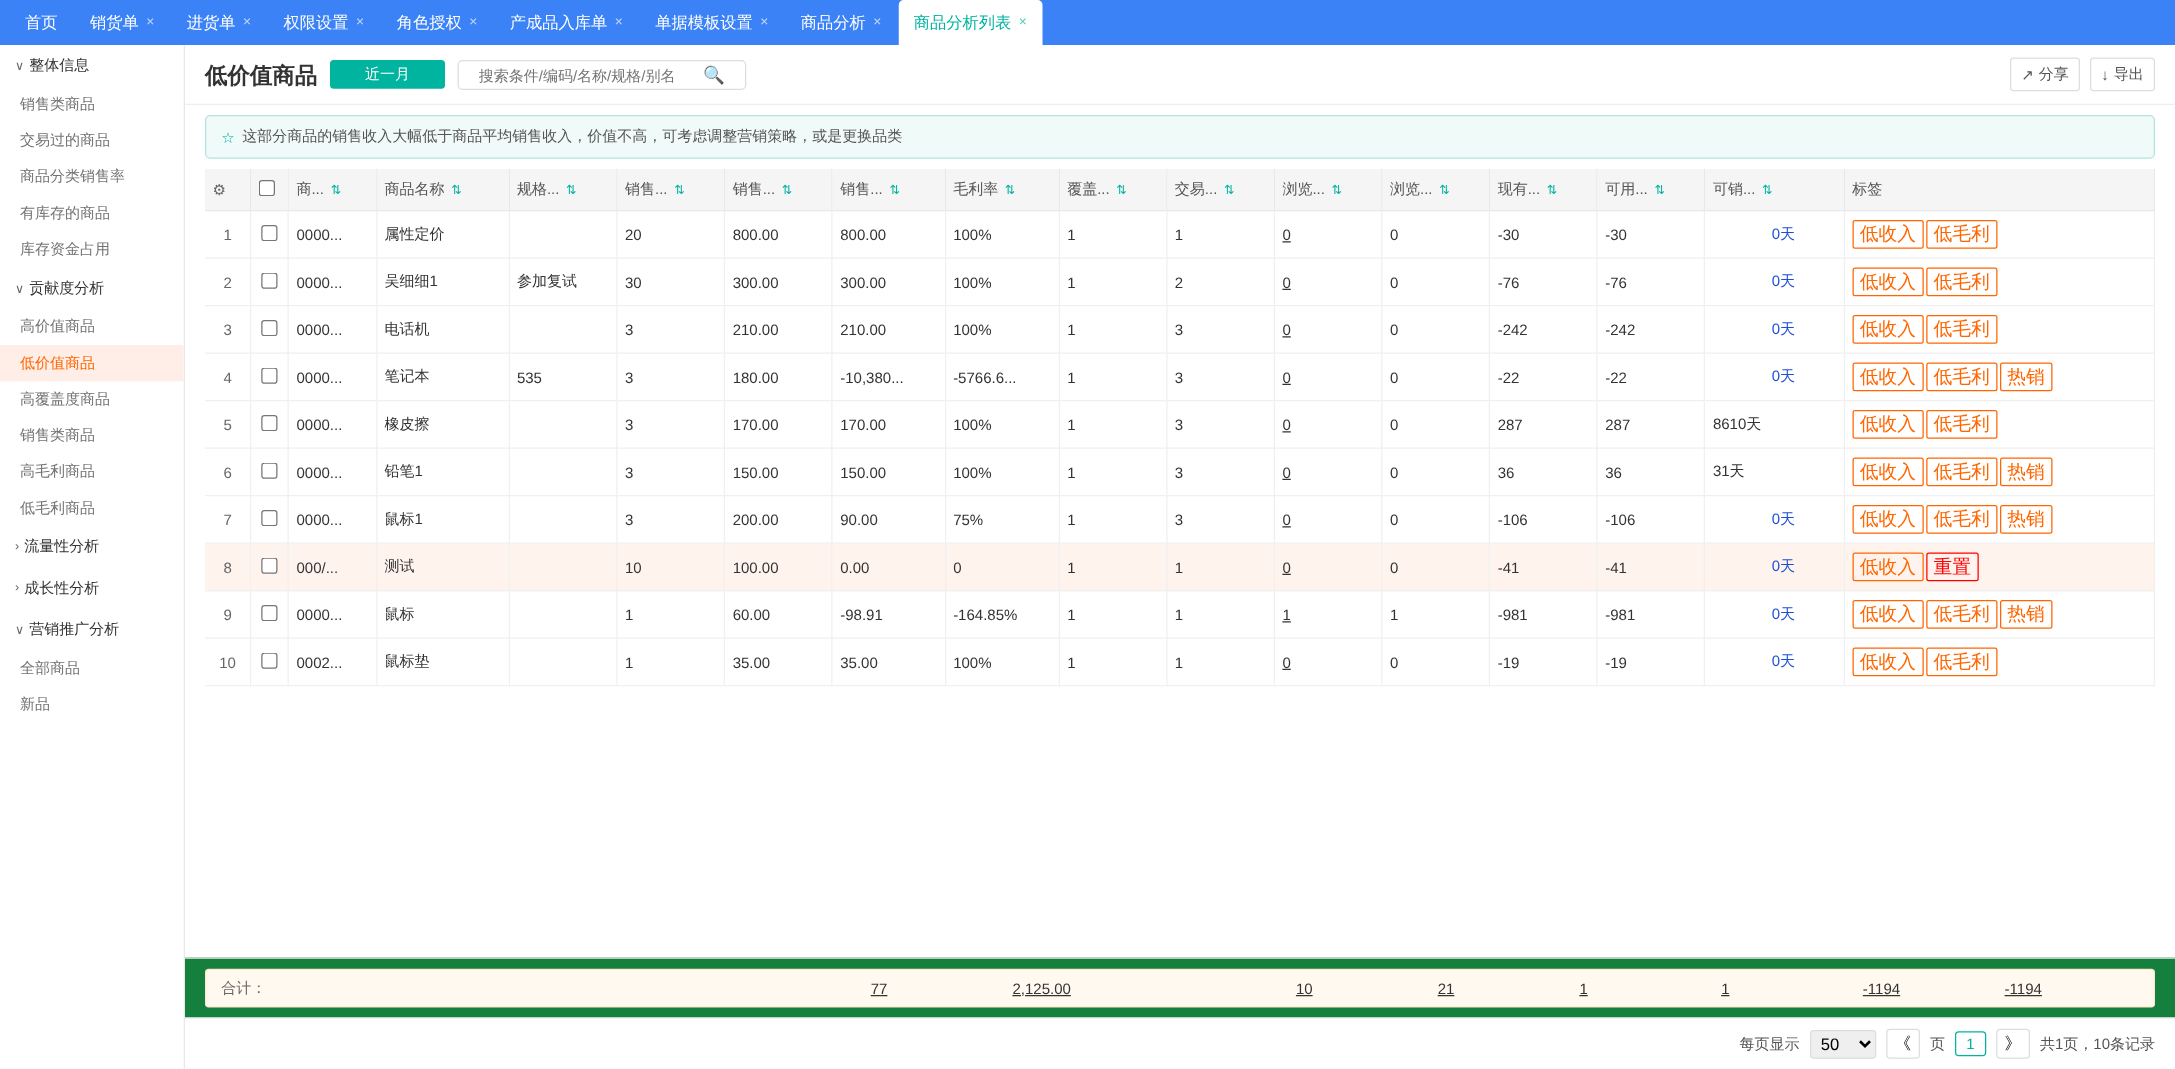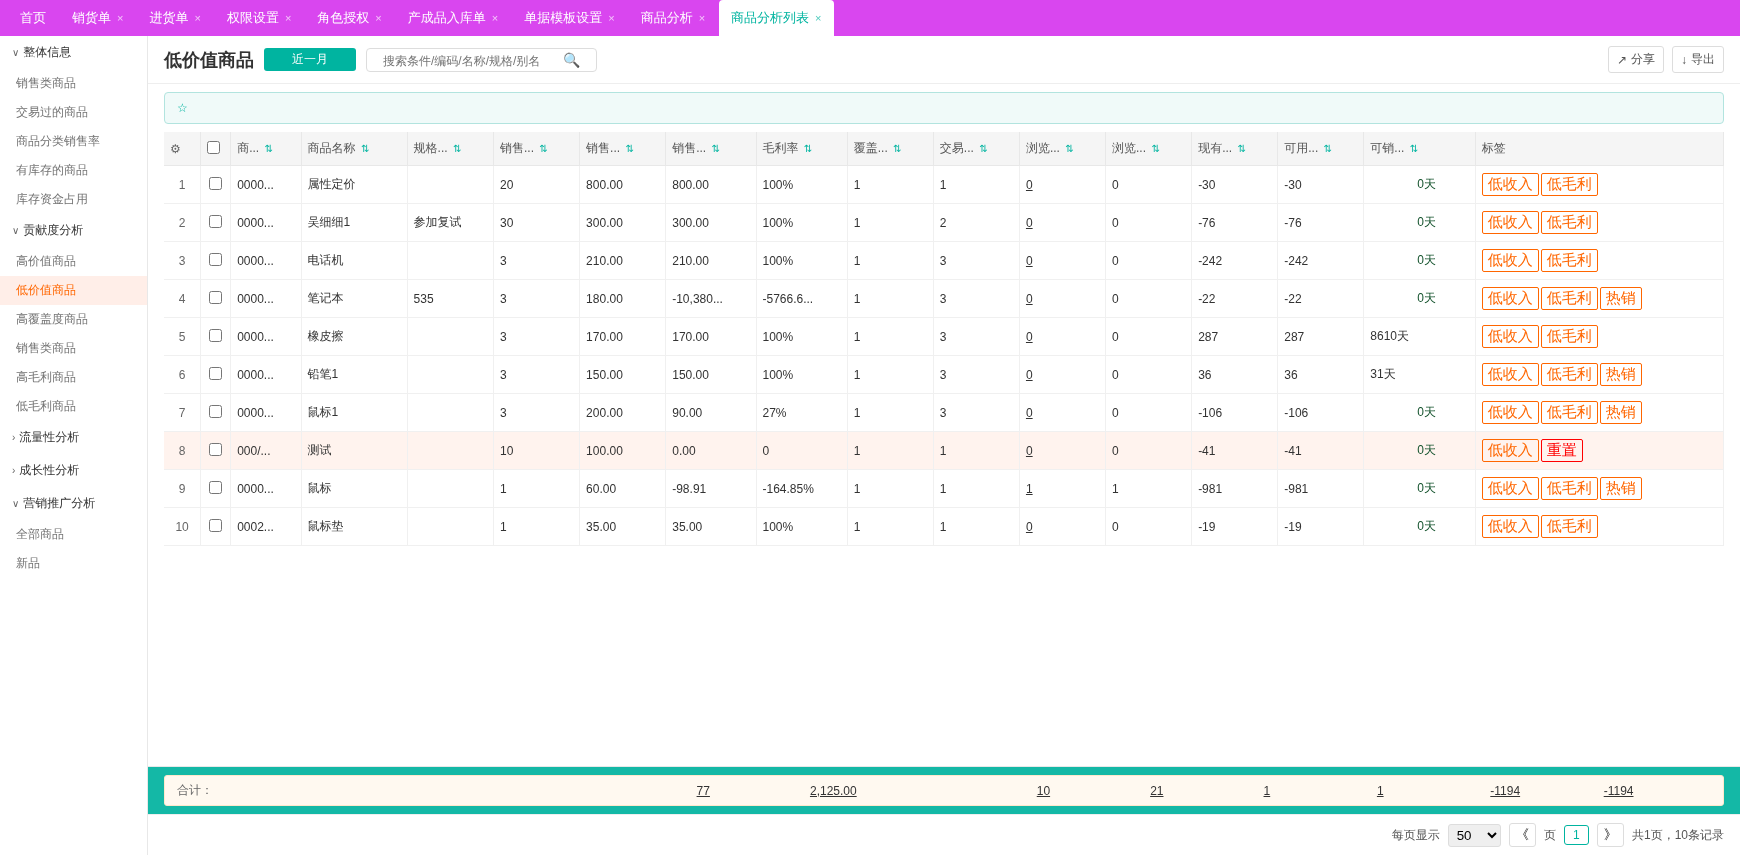"首页" .top-nav { background: #d946ef -> #3b82f6 }
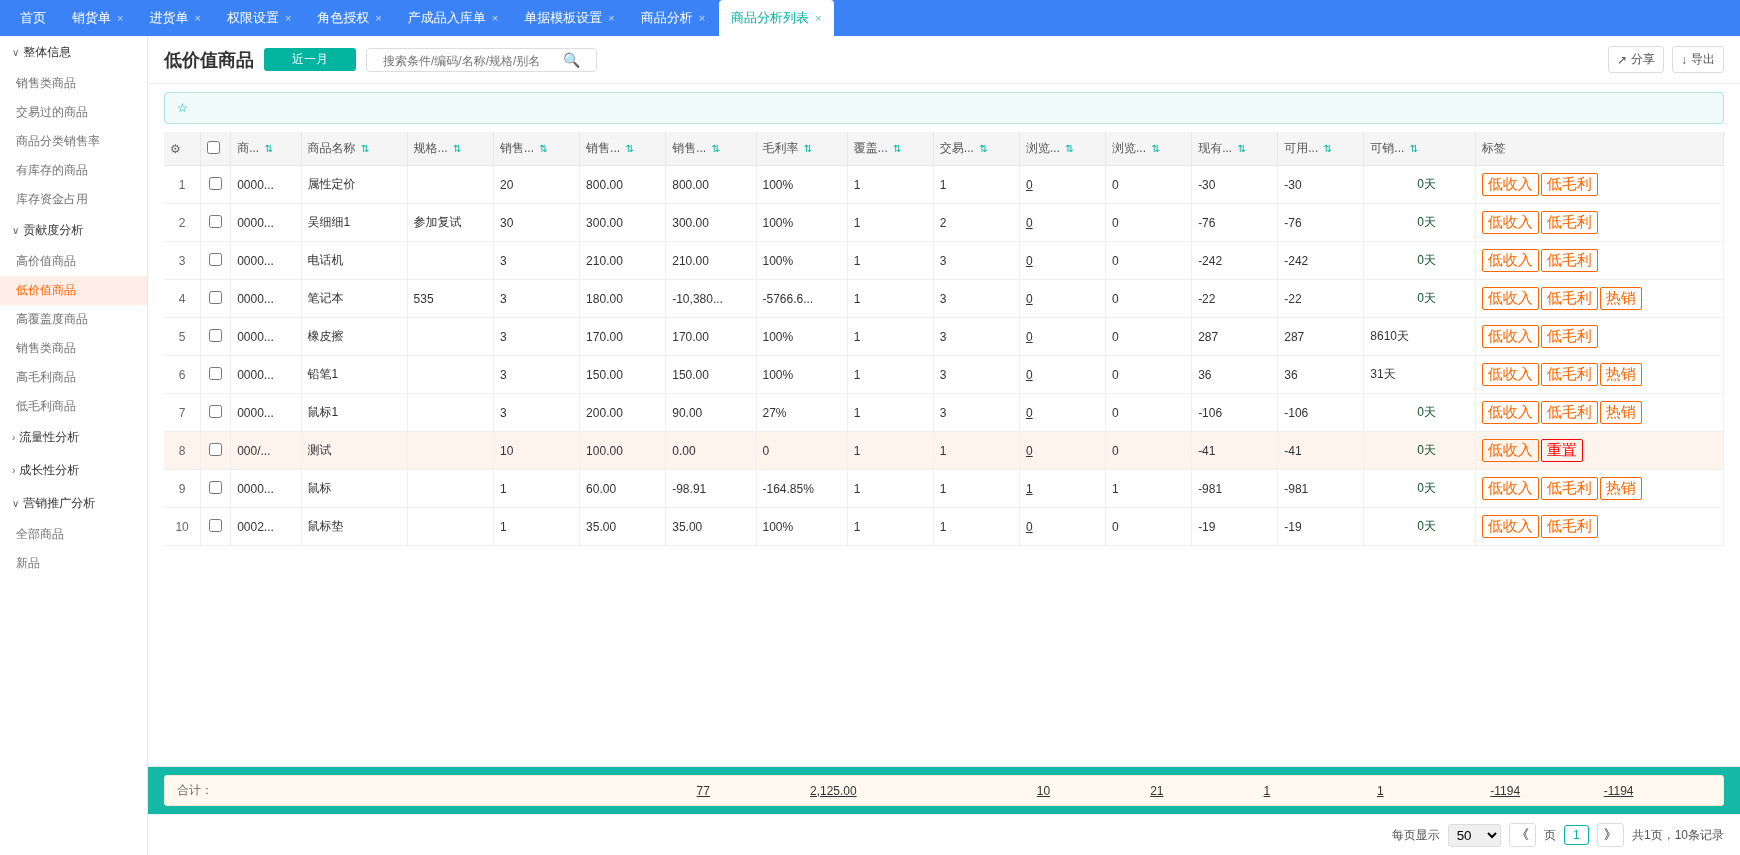"这部分商品的销售收入大幅低于商品平均销售收入，价值不高，可考虑调整营销策略，或是" span { html: none -> <span>这部分商品的销售收入大幅低于商品平均销售收入，价值不高，可考虑调整营销策略，或是更换品类</span> }
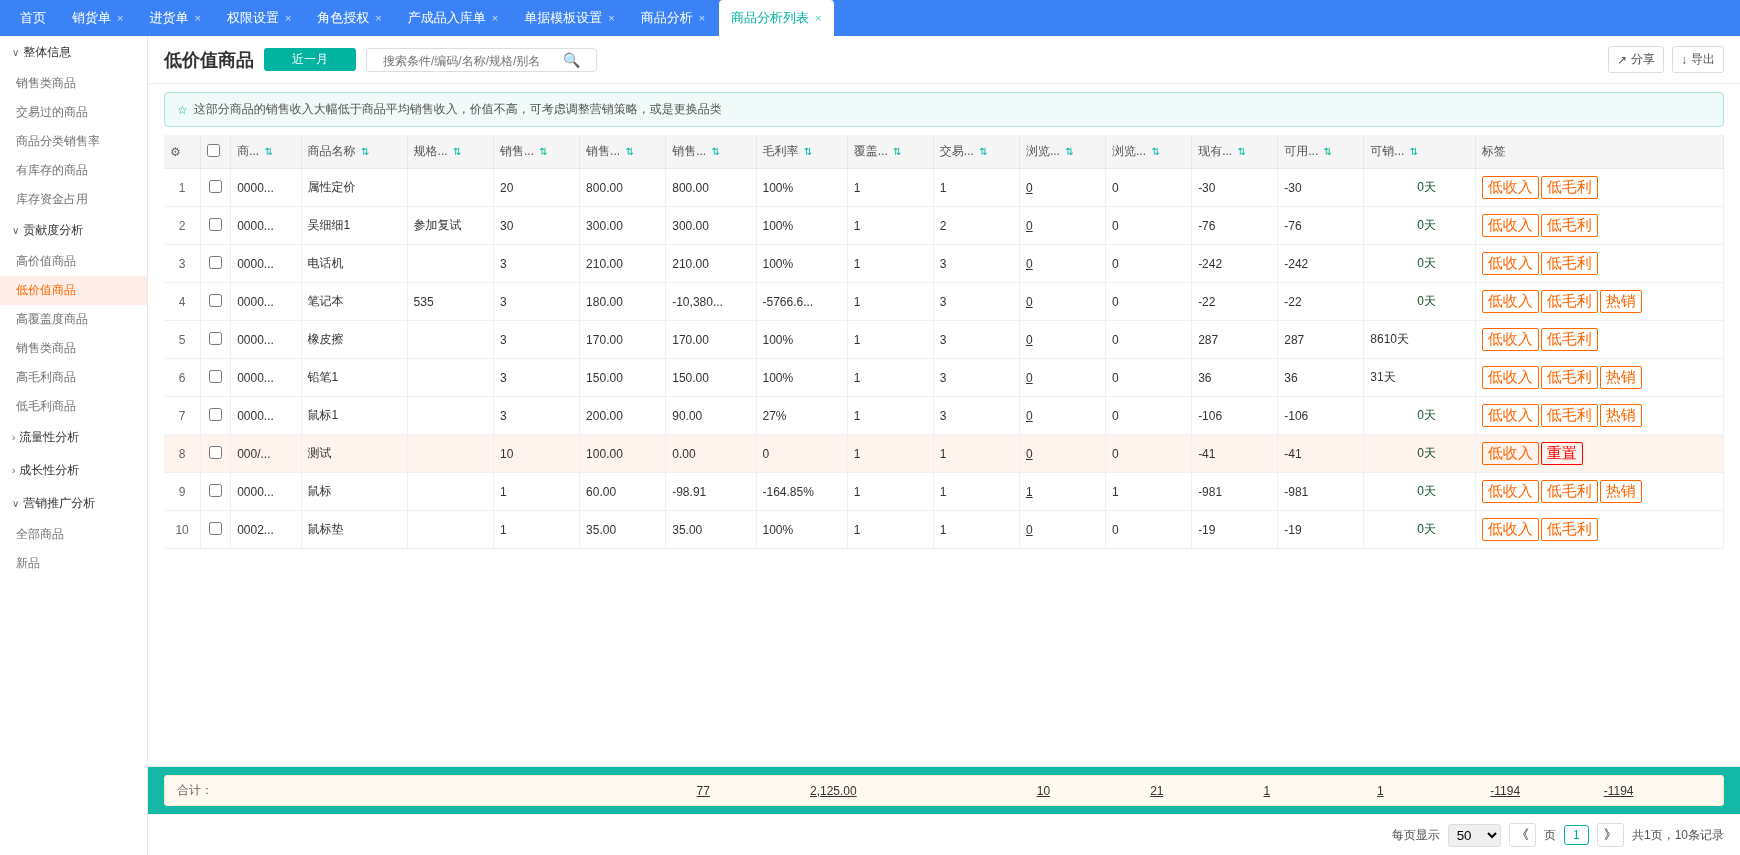"0天" .days-orange { color: #14532d -> #1d4ed8 }
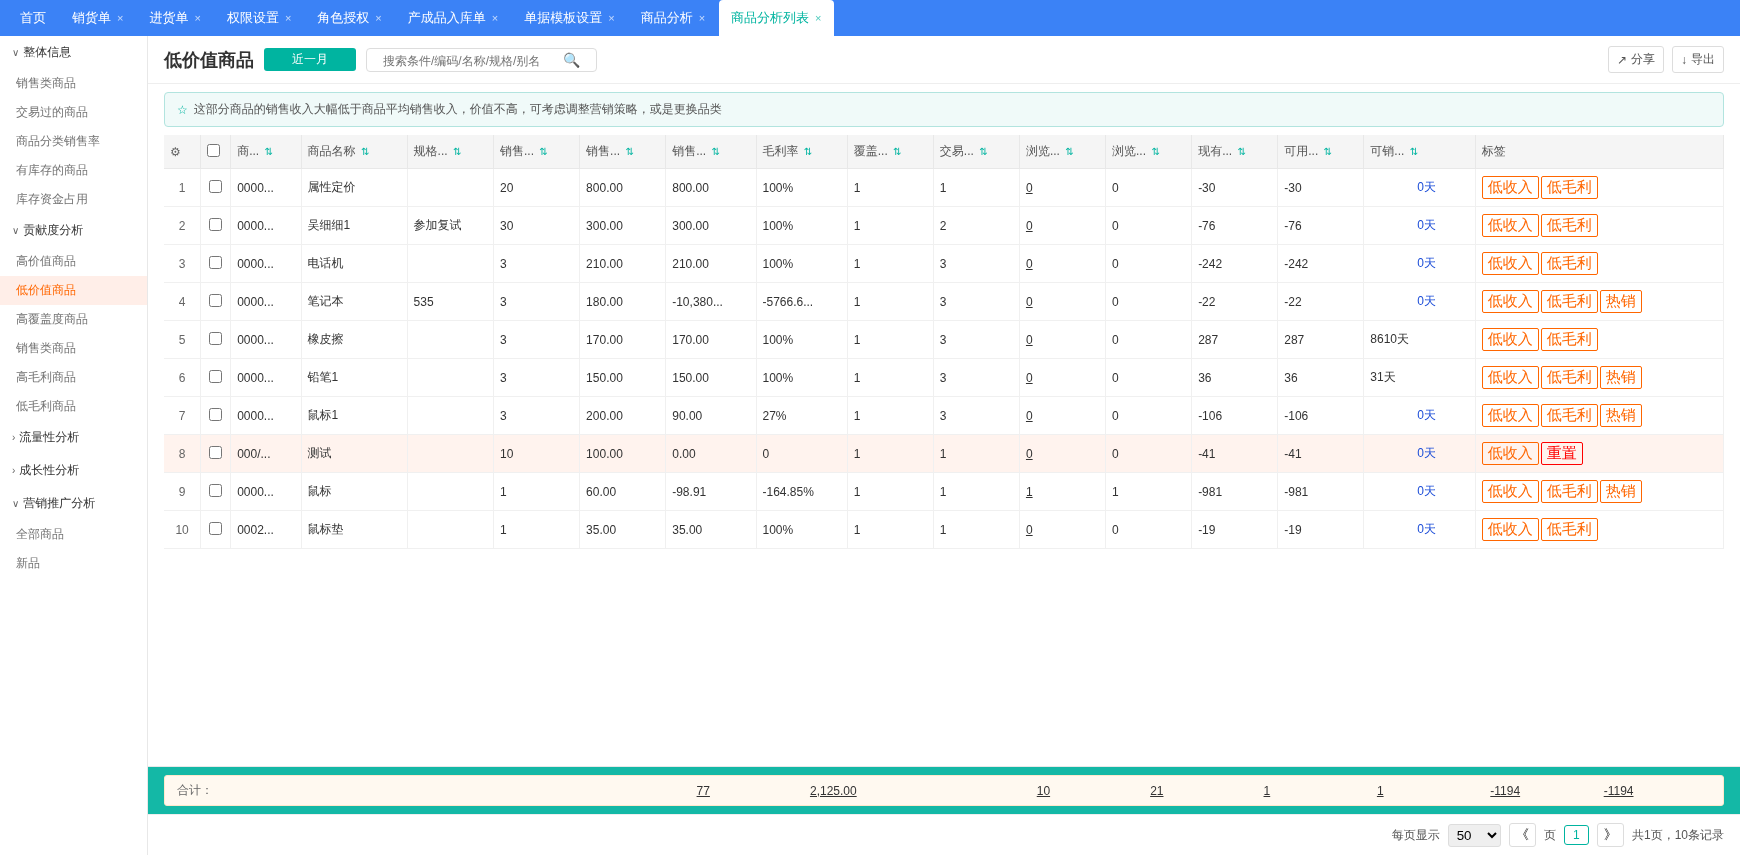"27%" td { text: 27% -> 75% }
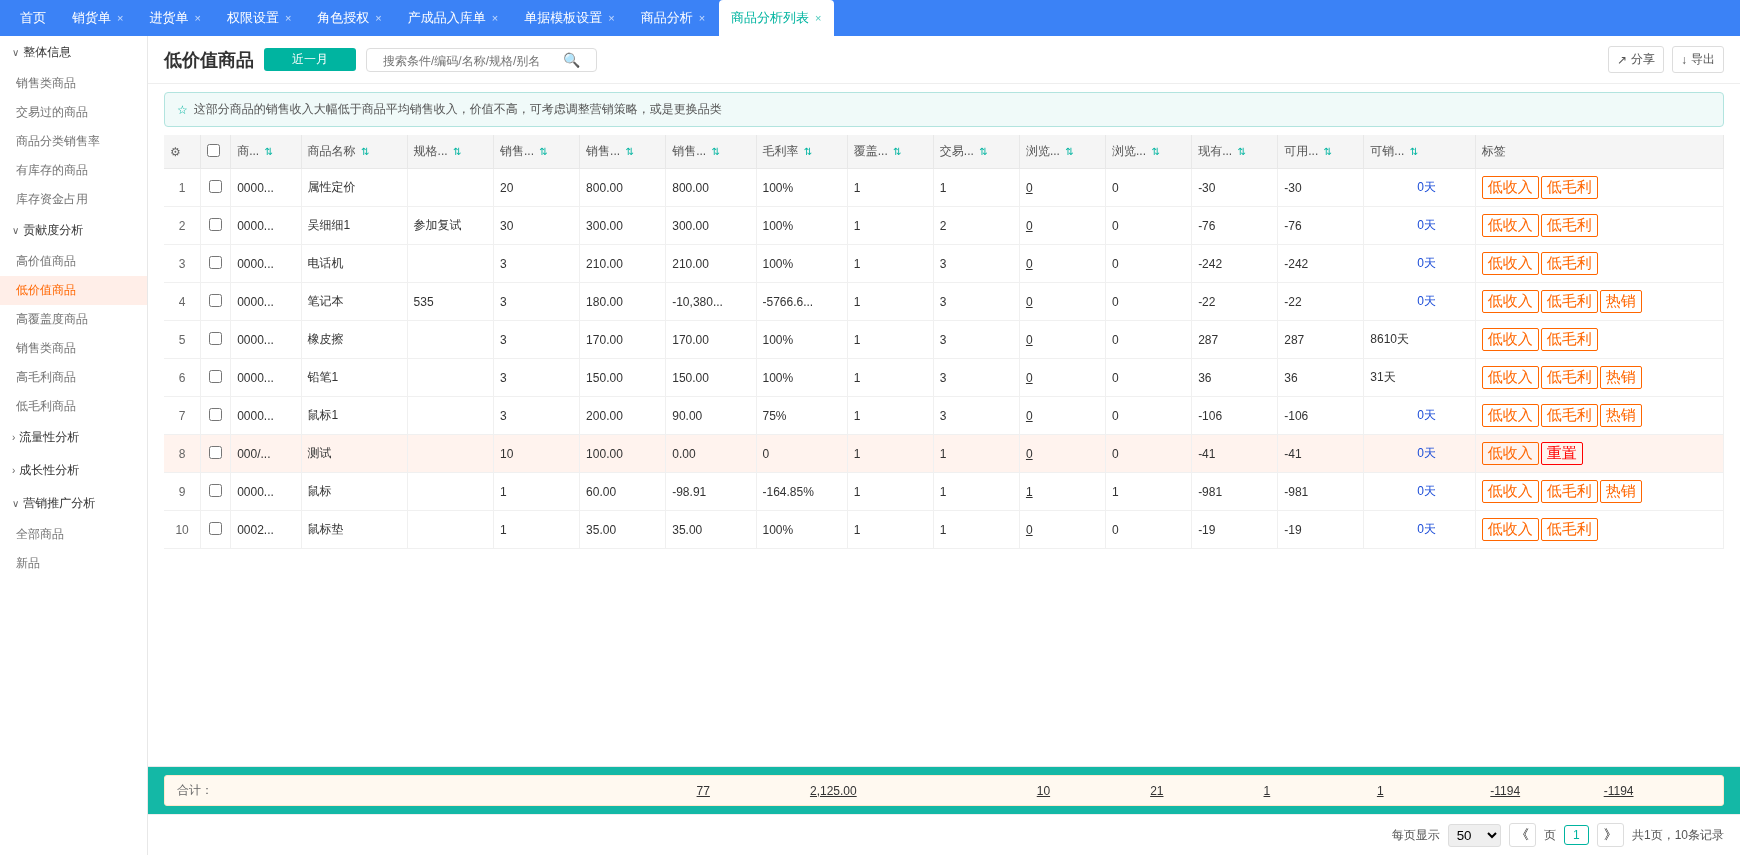"合计：" .footer-bar { background: #14b8a6 -> #15803d }
